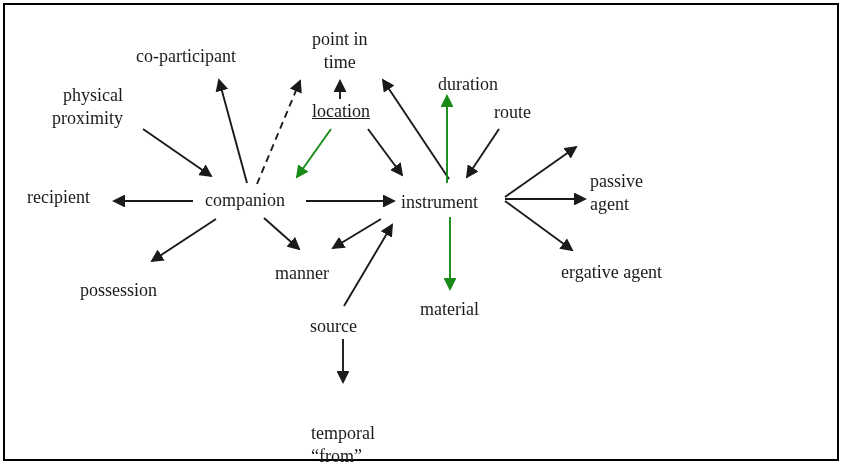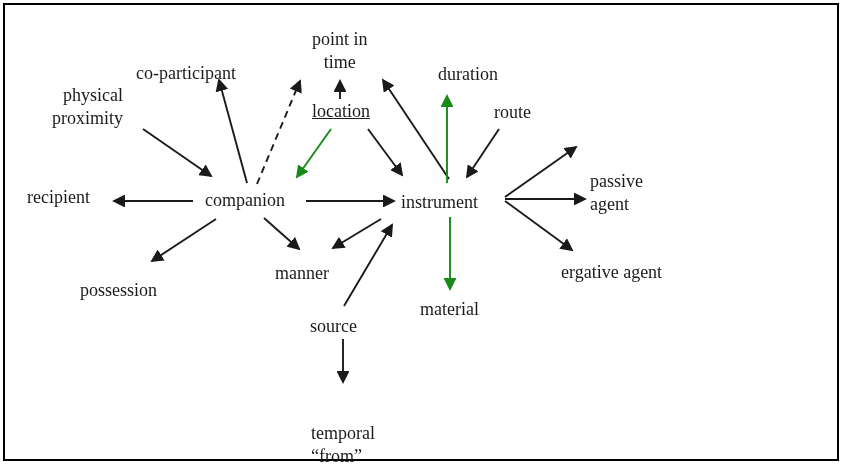"co-participant" div.node { top: 62px -> 45px }
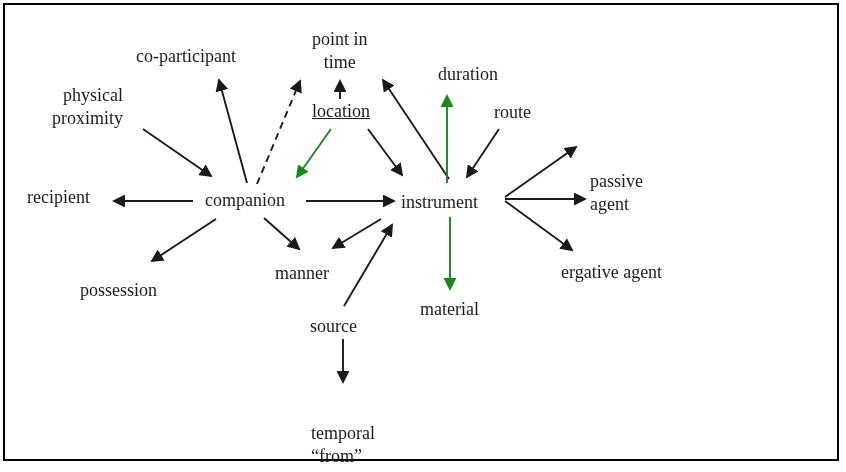"duration" div.node { top: 63px -> 73px }
